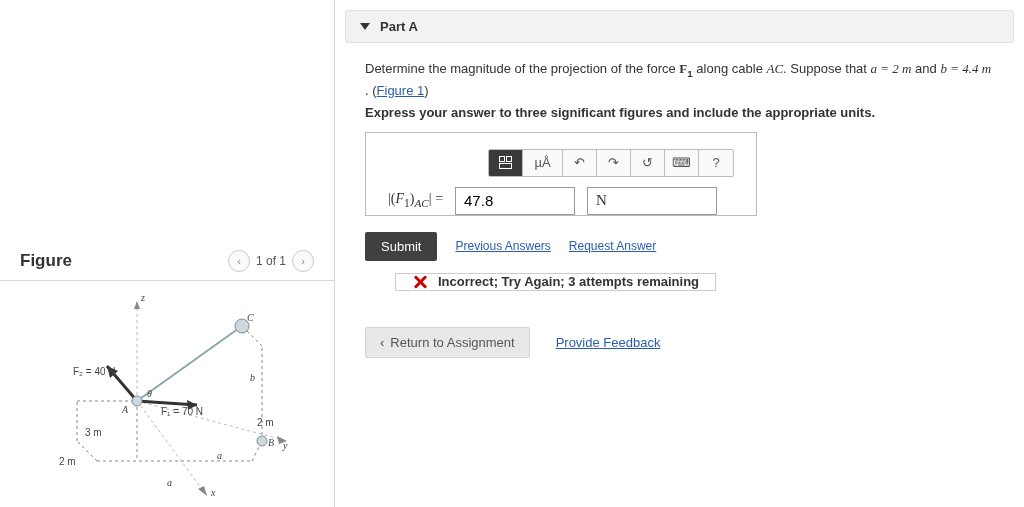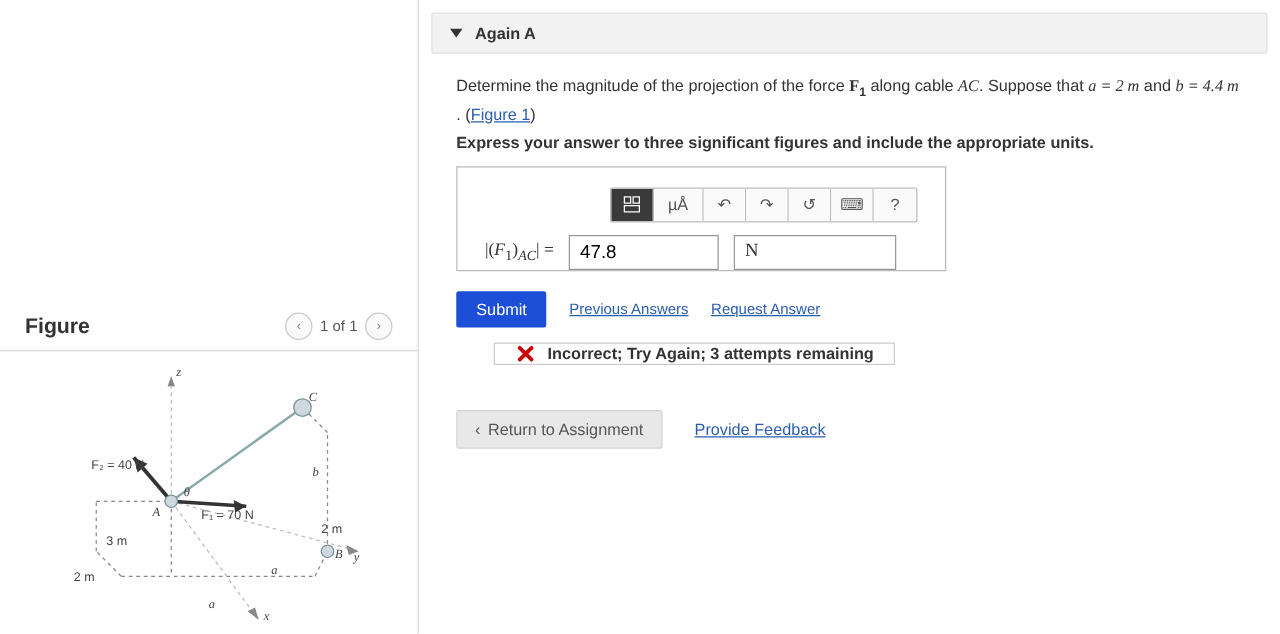"Again A" span { text: Again -> Part }
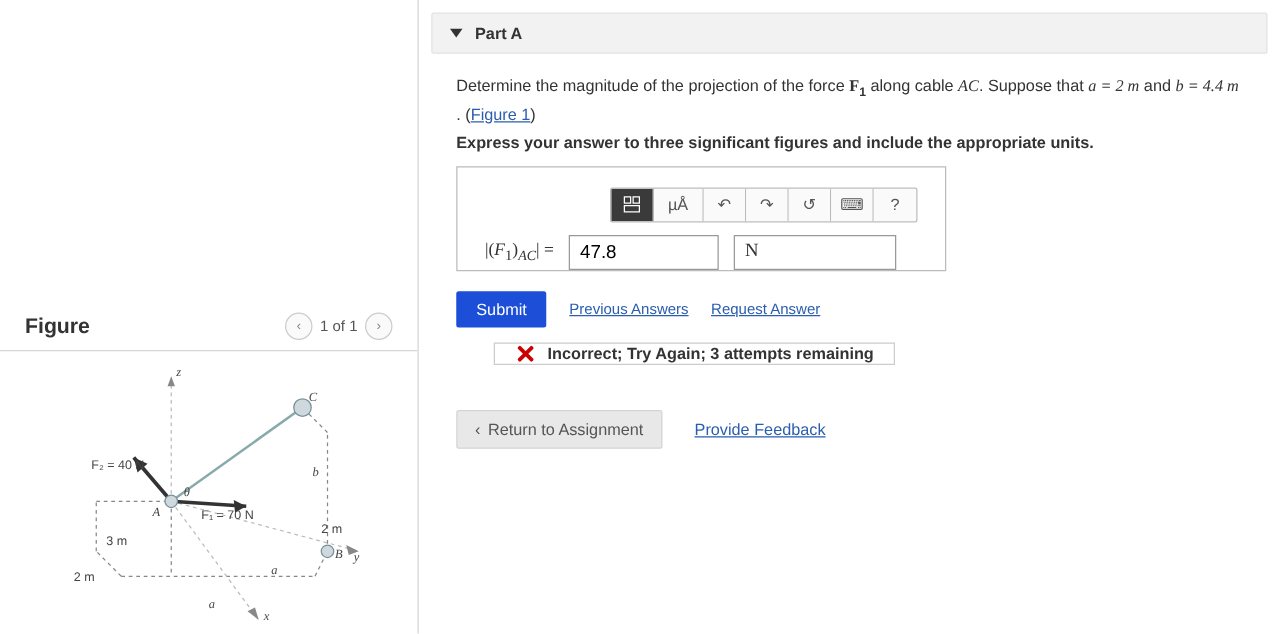"Submit" .submit-btn { background: #1d4ed8 -> #404040 }
